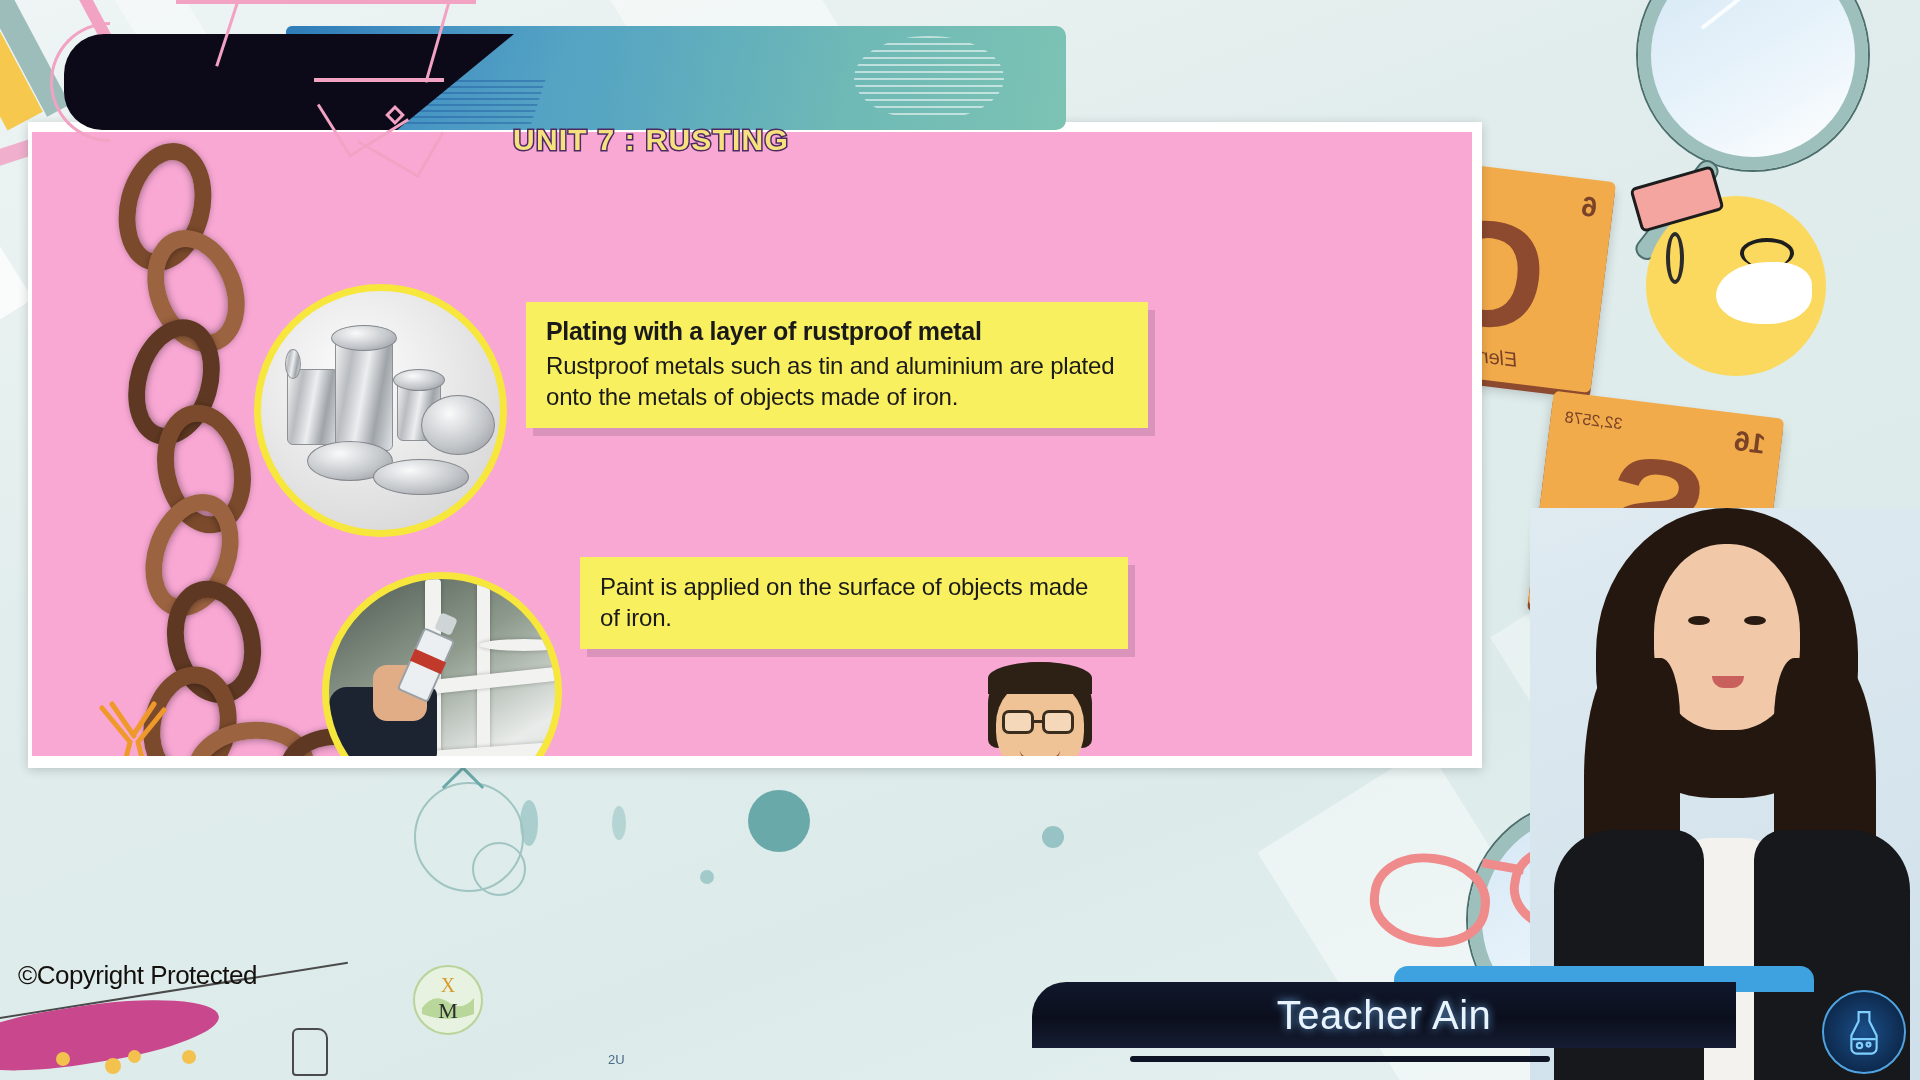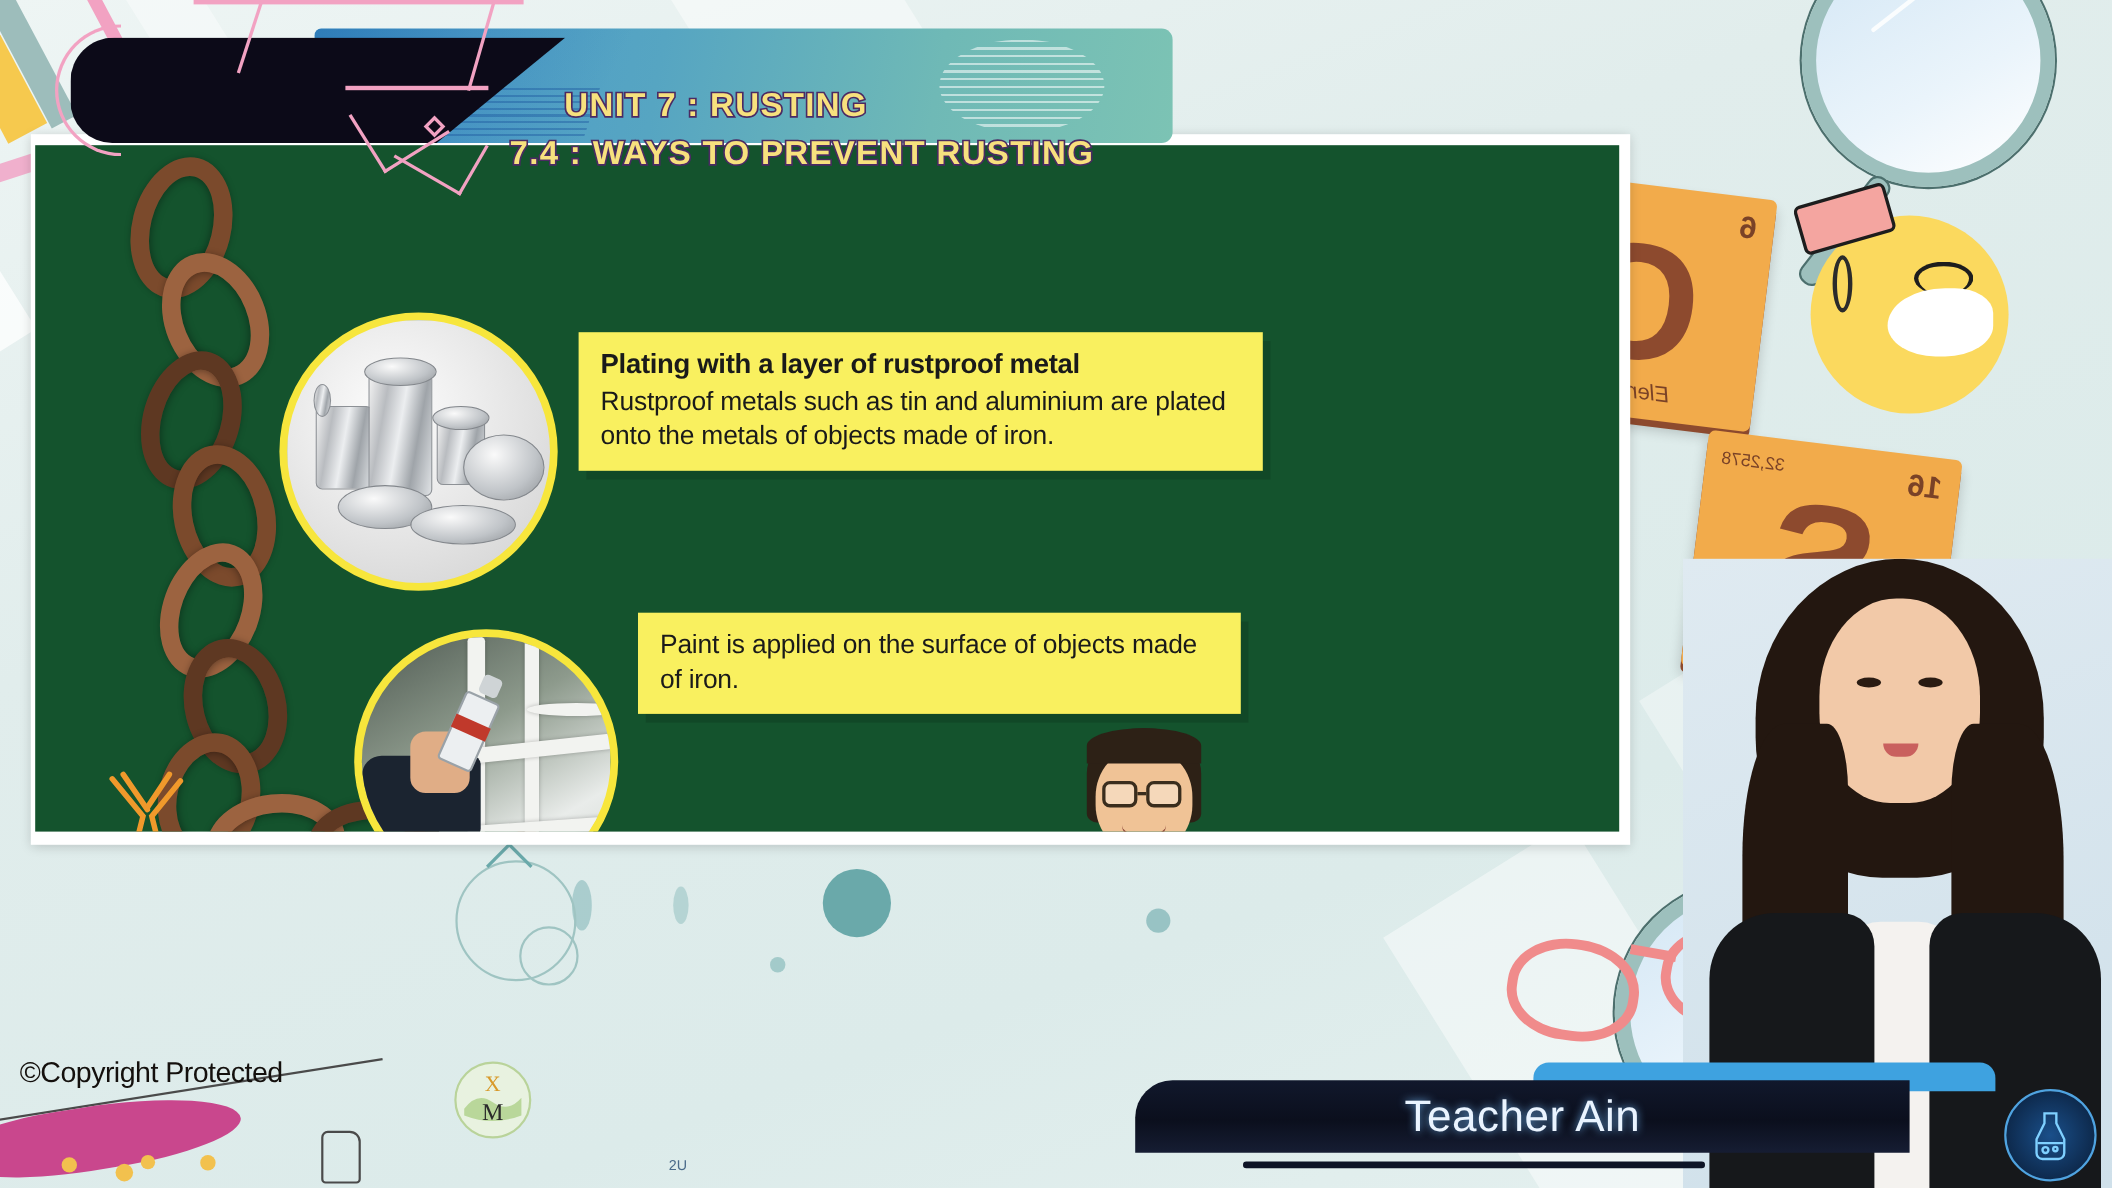"7.4 : WAYS TO PREVENT" div.unit-title { html: <div>7.4 : WAYS TO PREVENT RUSTING</div> -> none }
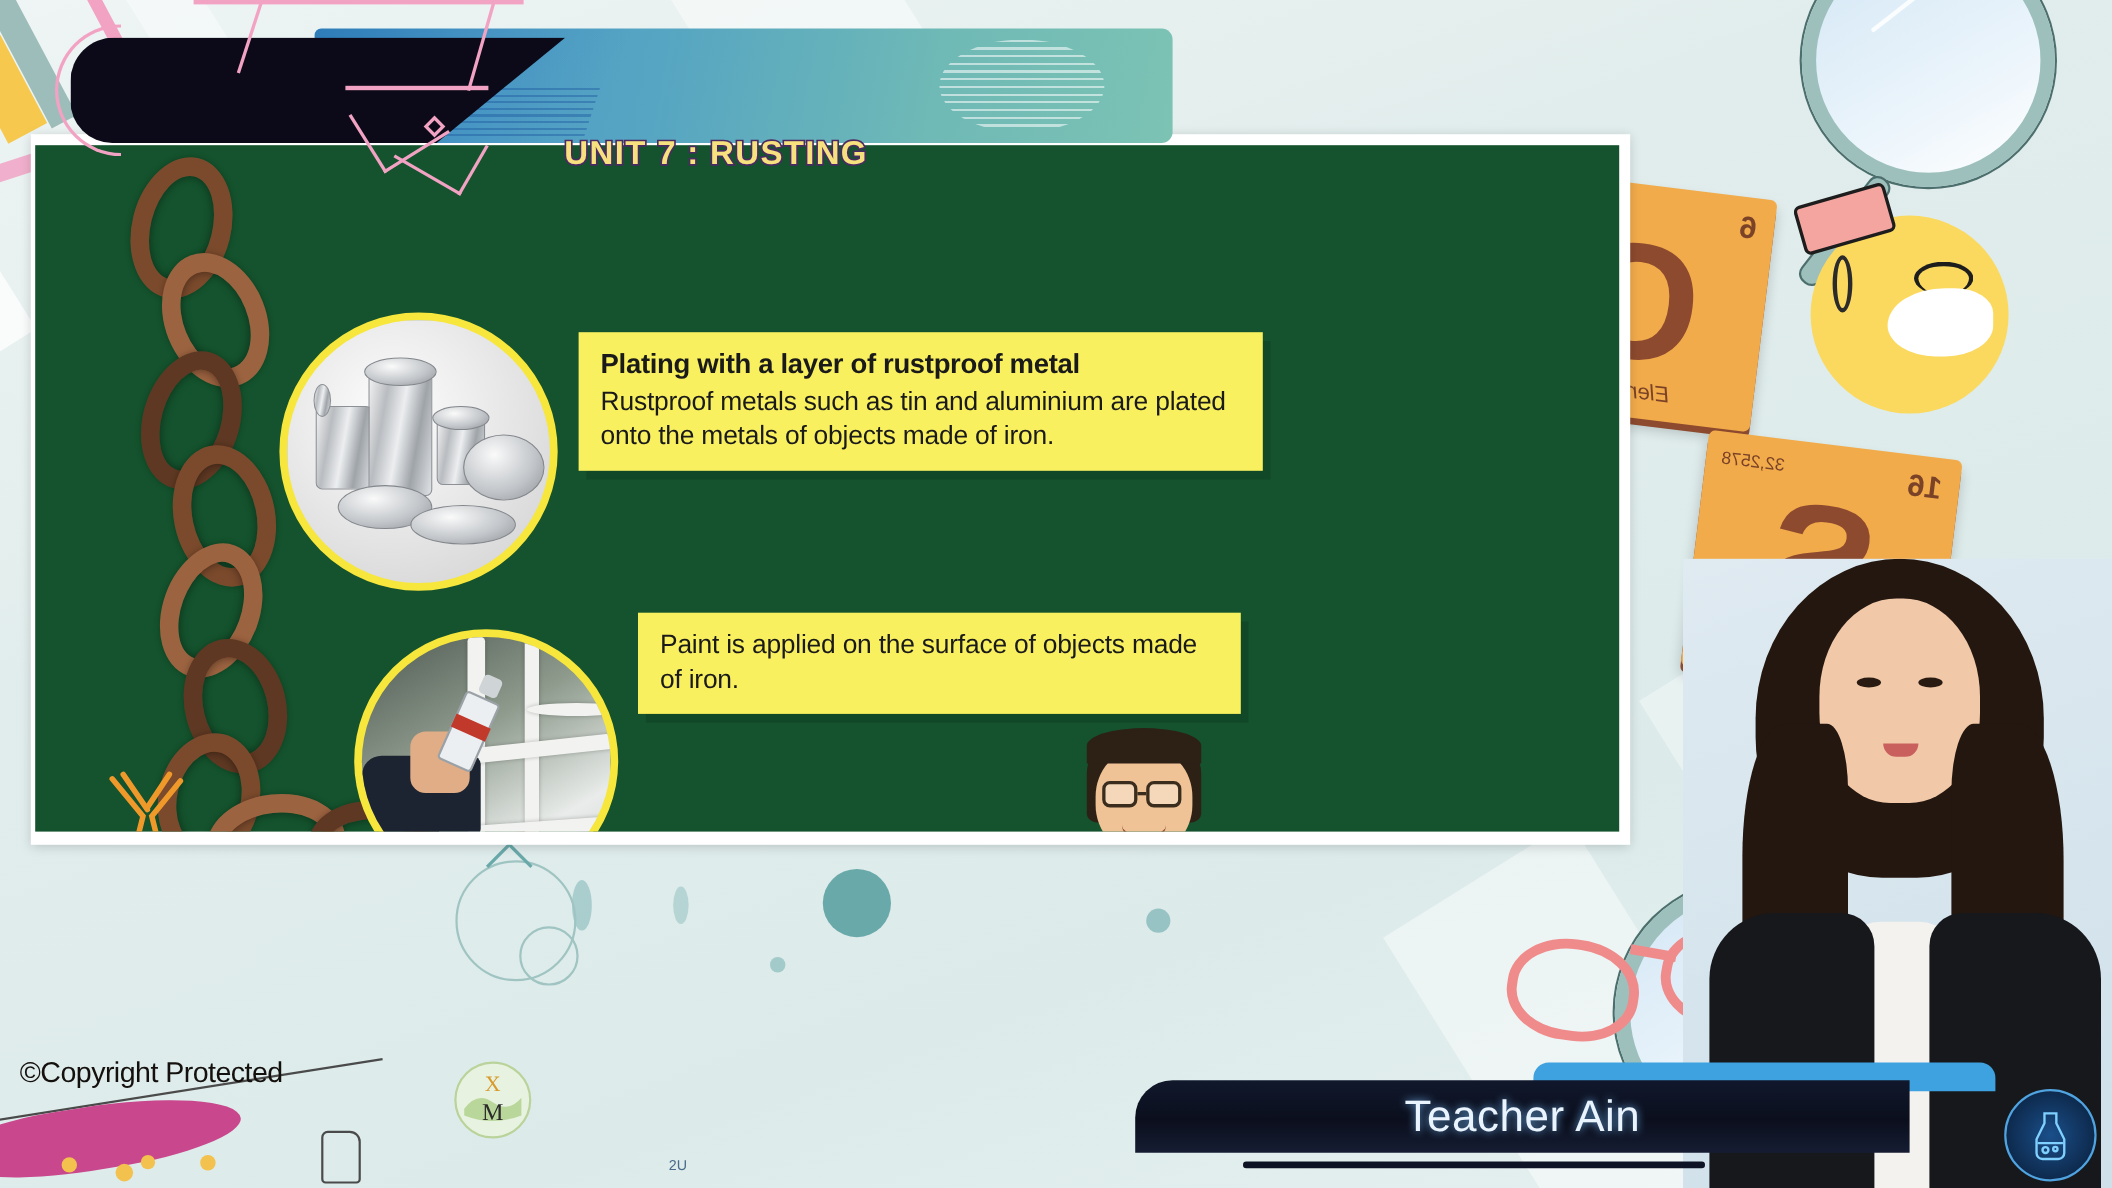"Plating with a layer of" #slide-inner { background: #14532d -> #f9a8d4 }
